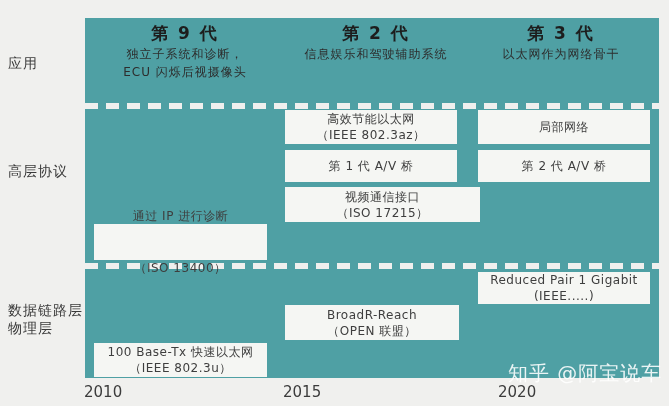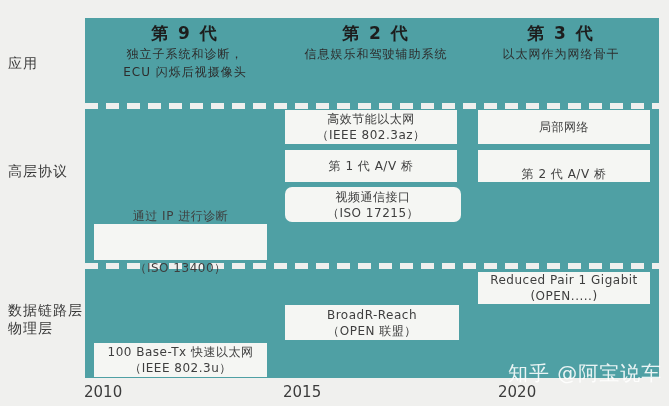"第 2 代 A/V 桥" div.wbox { justify-content: flex-end -> none }
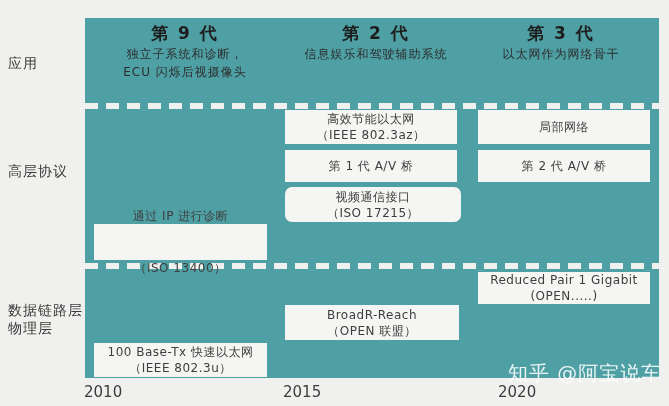"视频通信接口" div.wbox { border-radius: 7px -> none; width: 176px -> 195px }
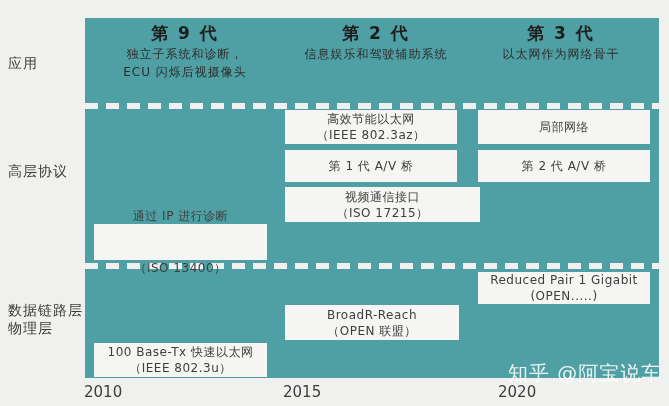"(OPEN.....)" span { text: OPEN -> IEEE }
